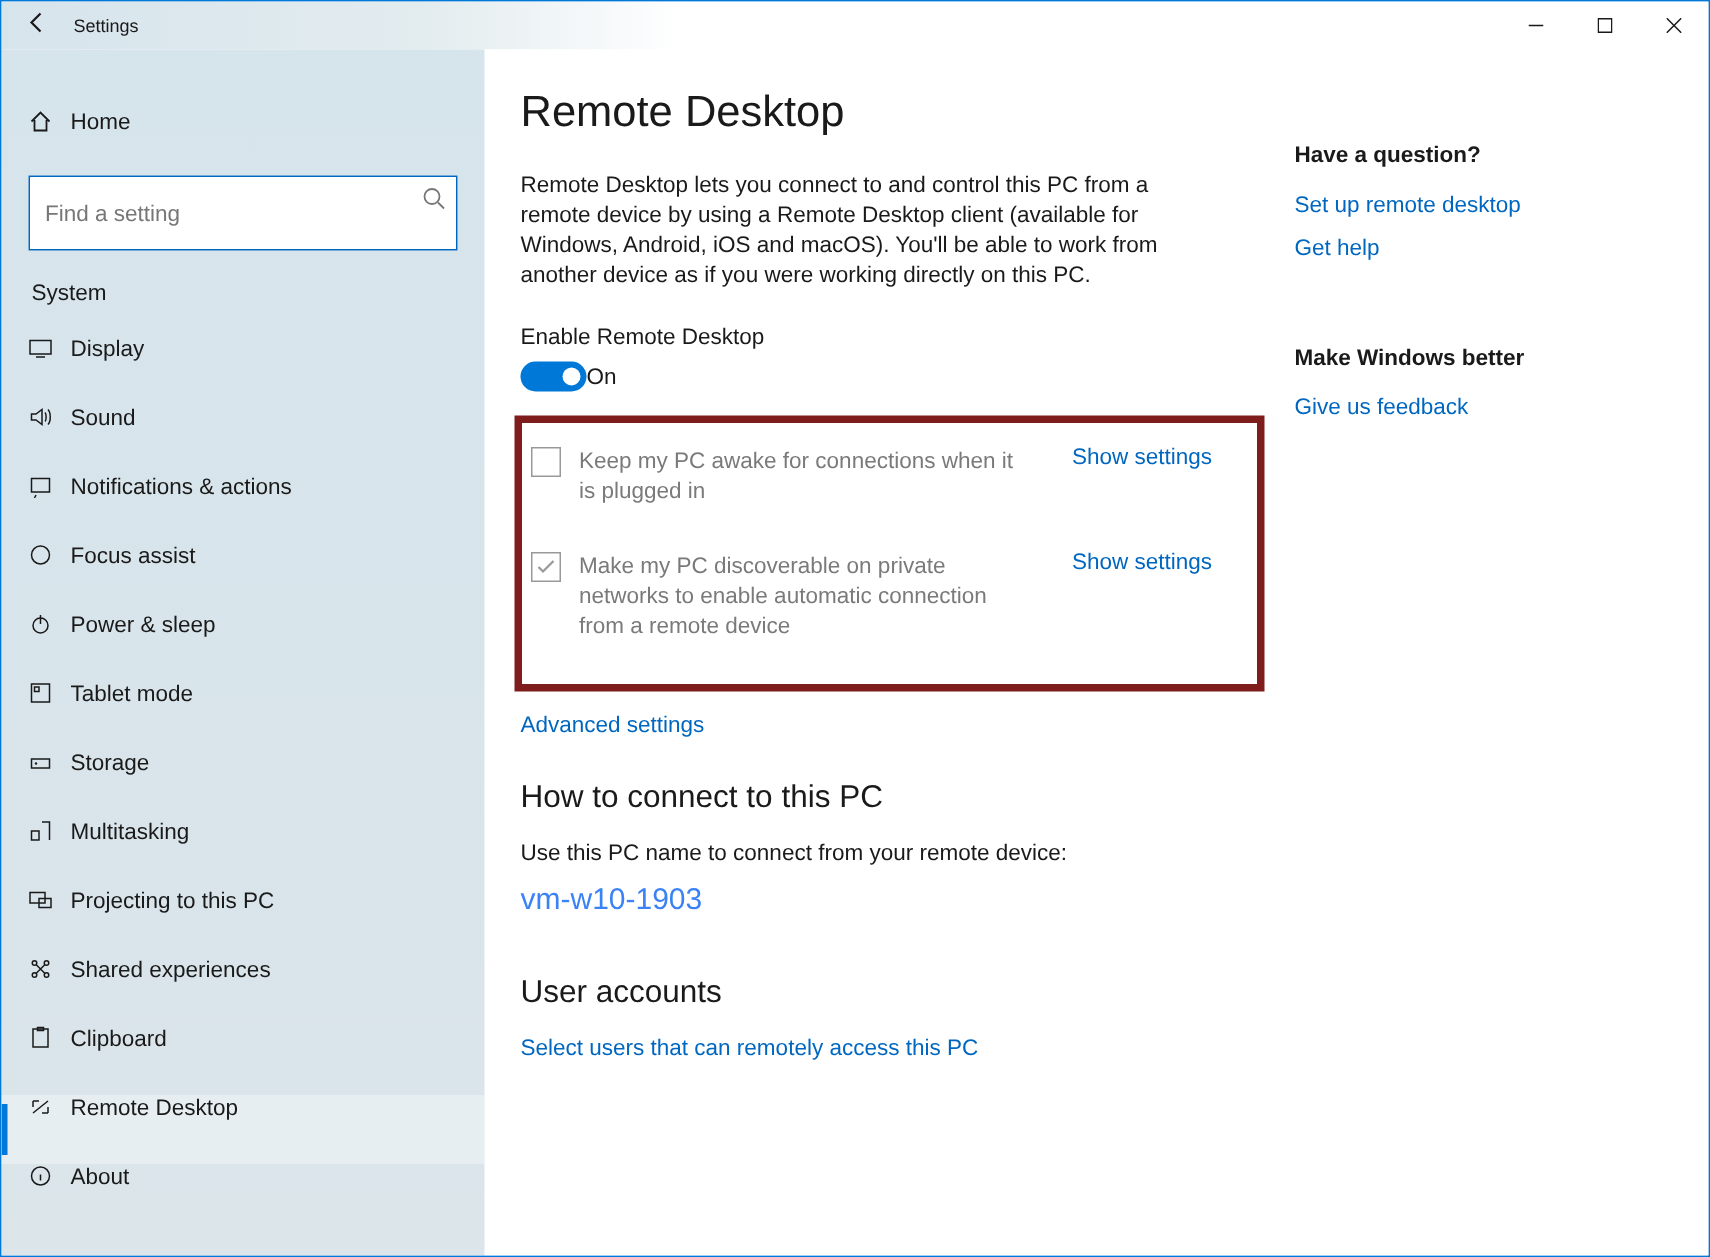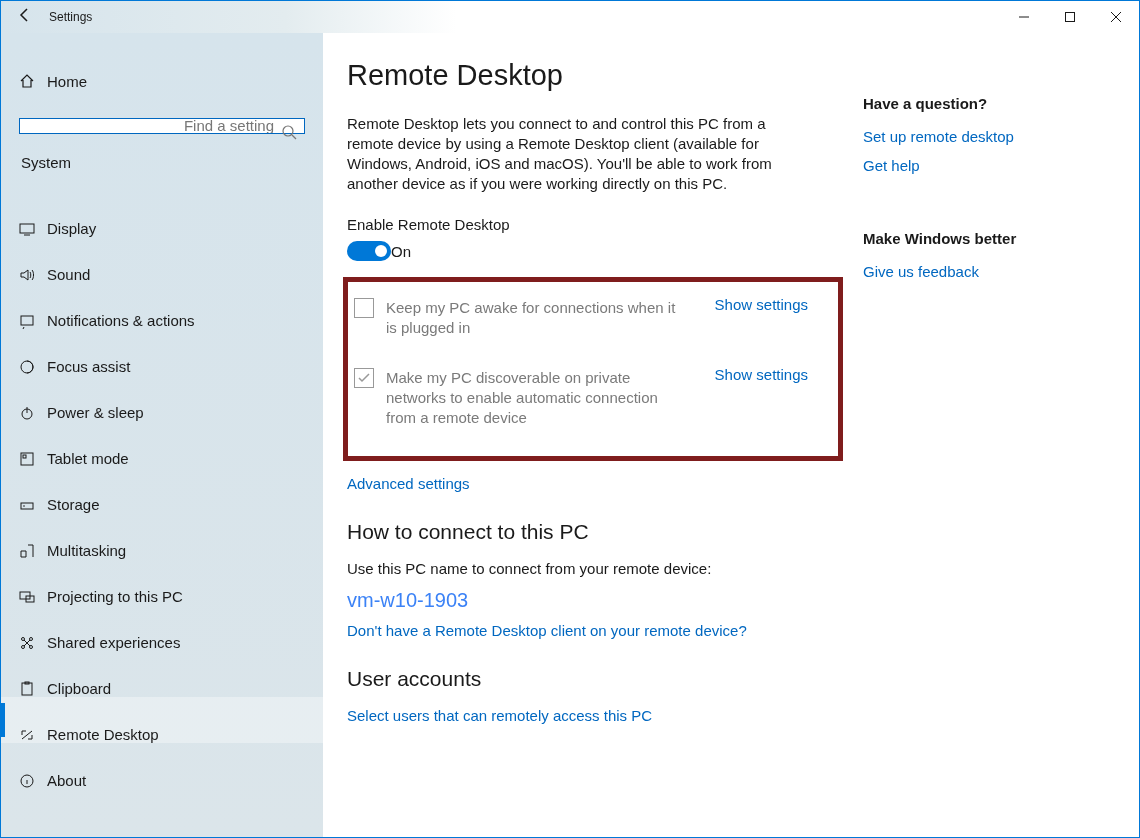"Find a setting" .search-input { height: 16px -> 50px; text-align: right -> none }
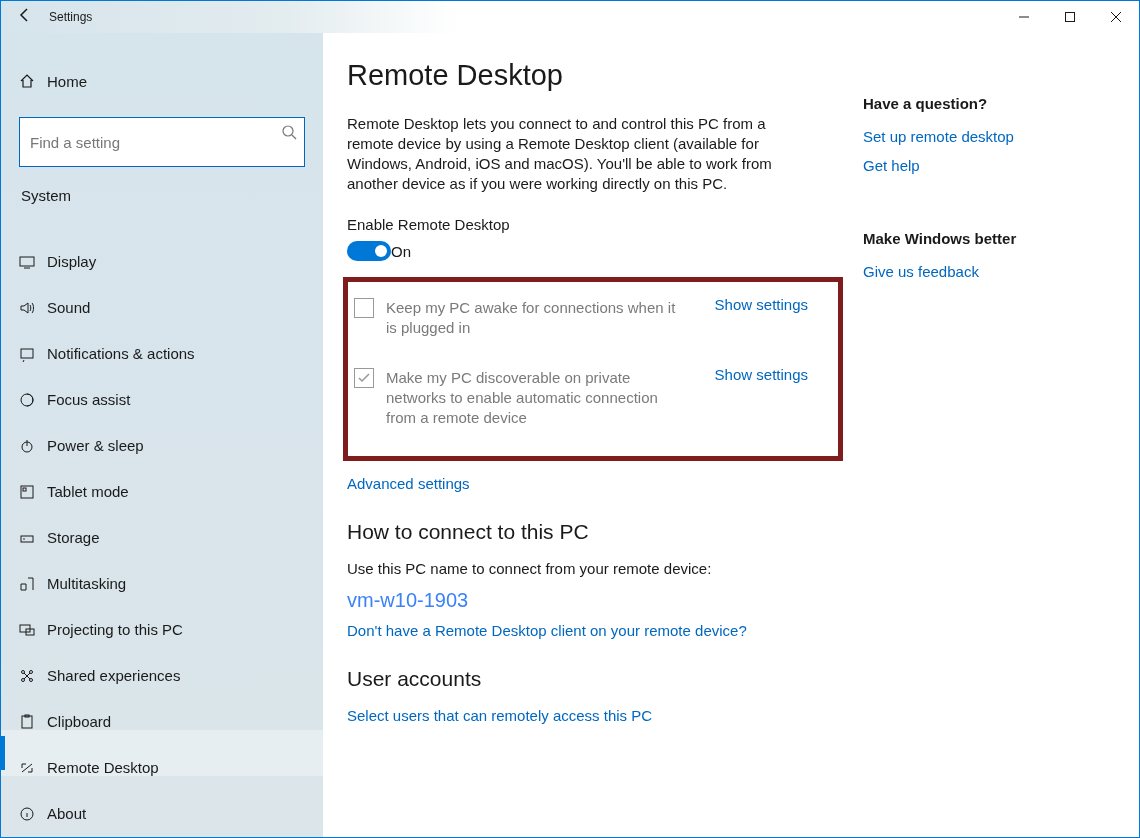"Display" .navitem { align-items: flex-end -> flex-start }
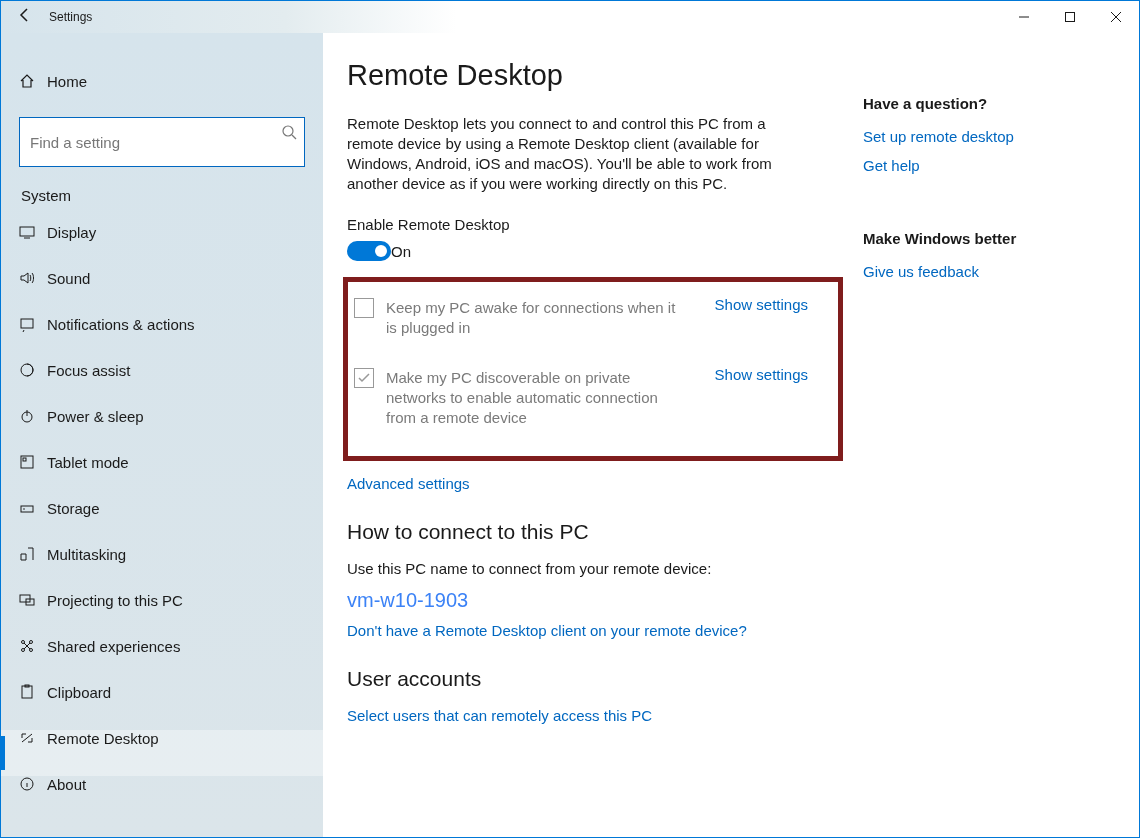"Don't have a Remote Desktop" span.link { html: <span>Don't have a Remote Desktop client on your remote device?</span> -> none }
